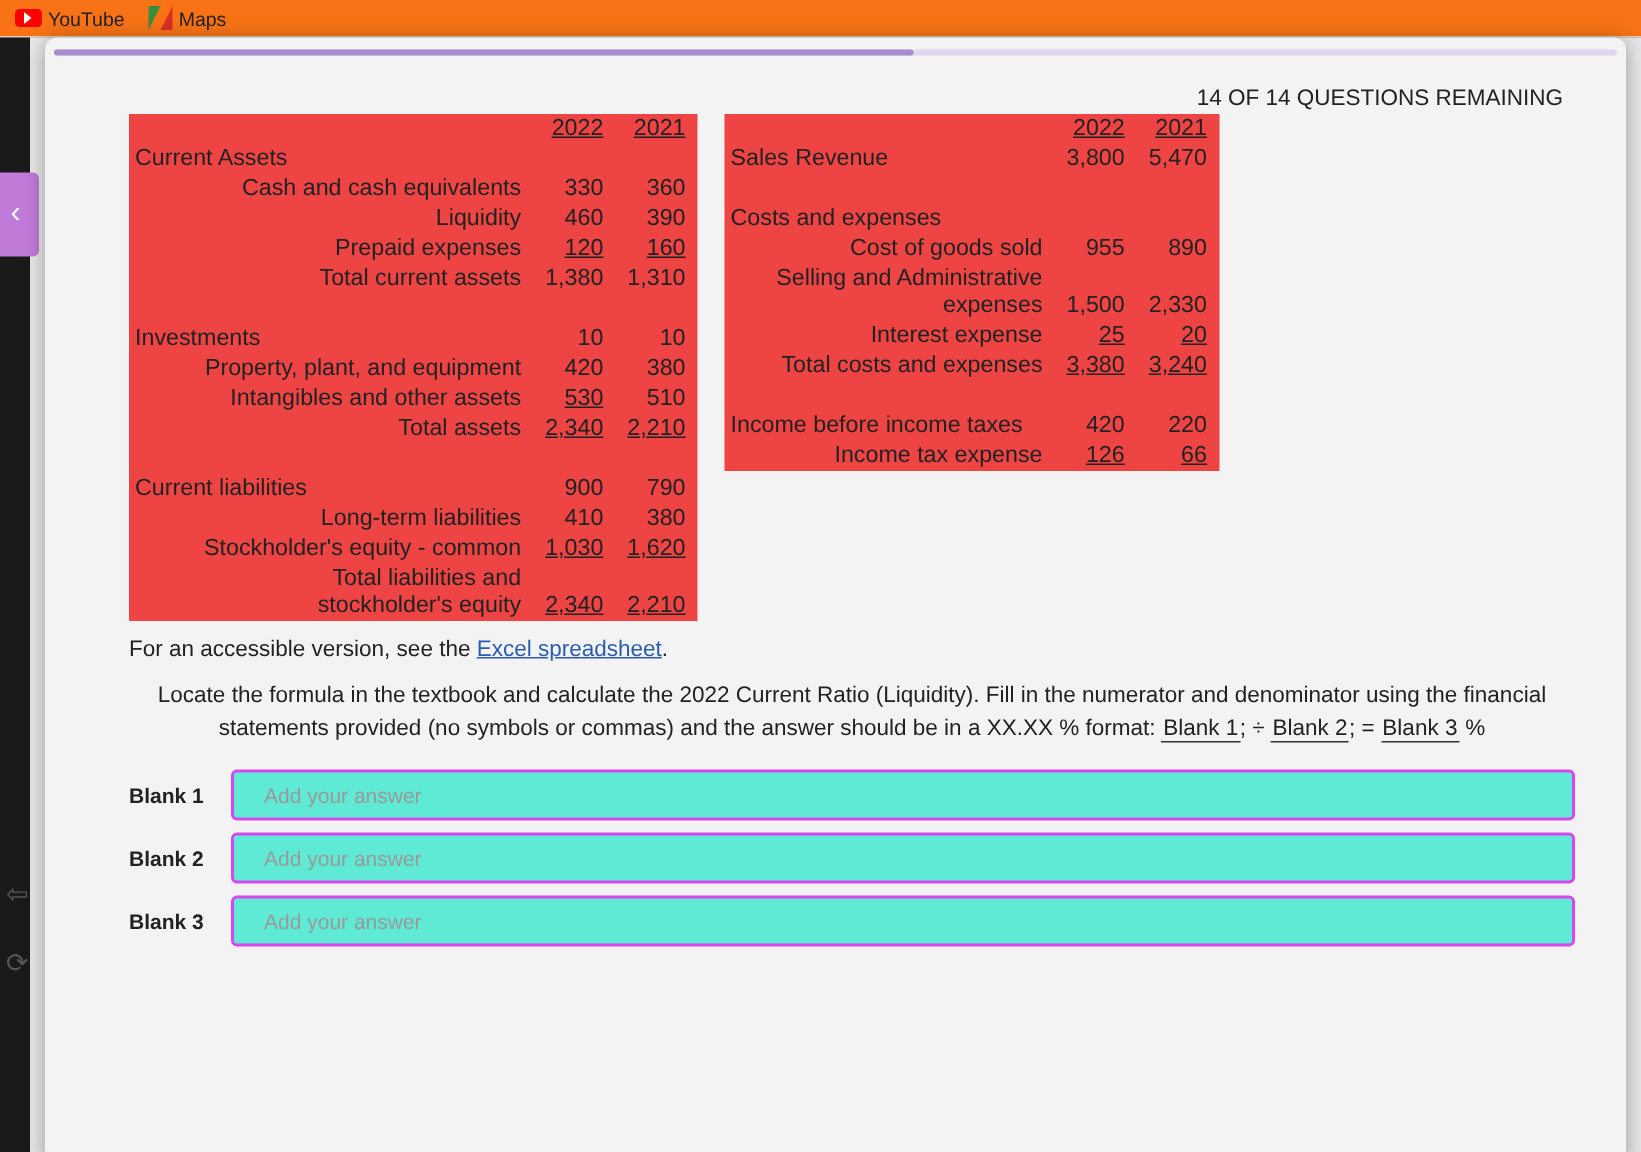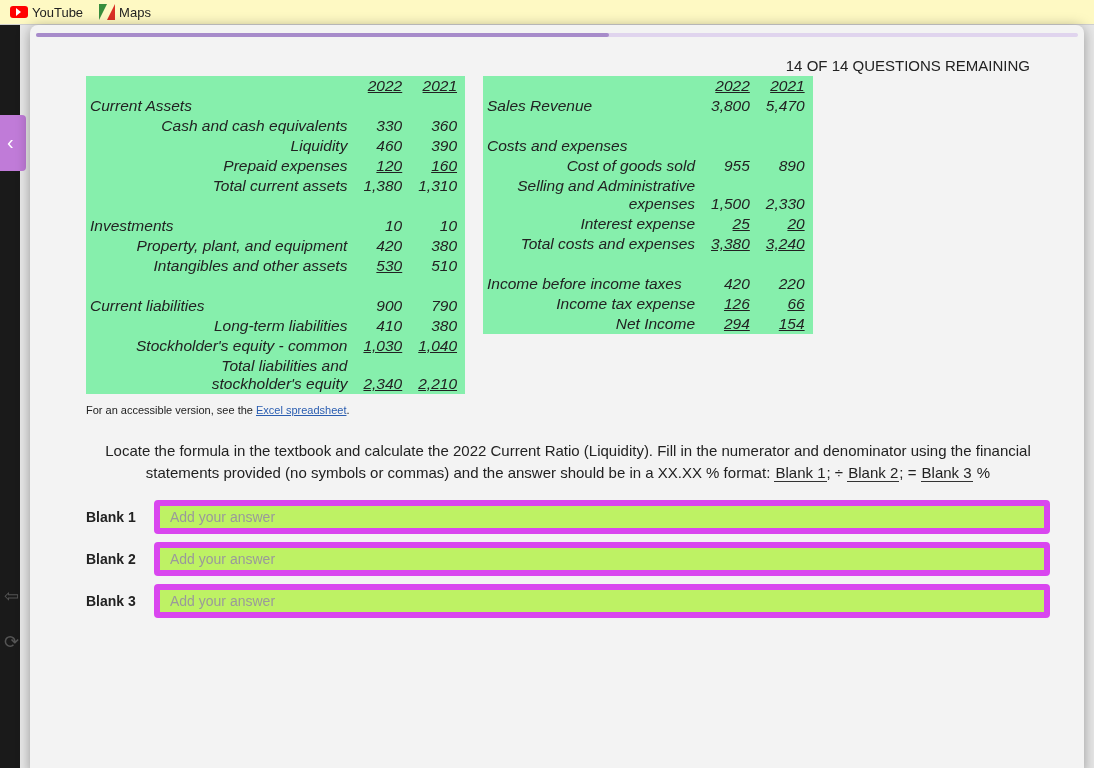"YouTube" .bookmarks { background: #fef9c3 -> #f97316 }
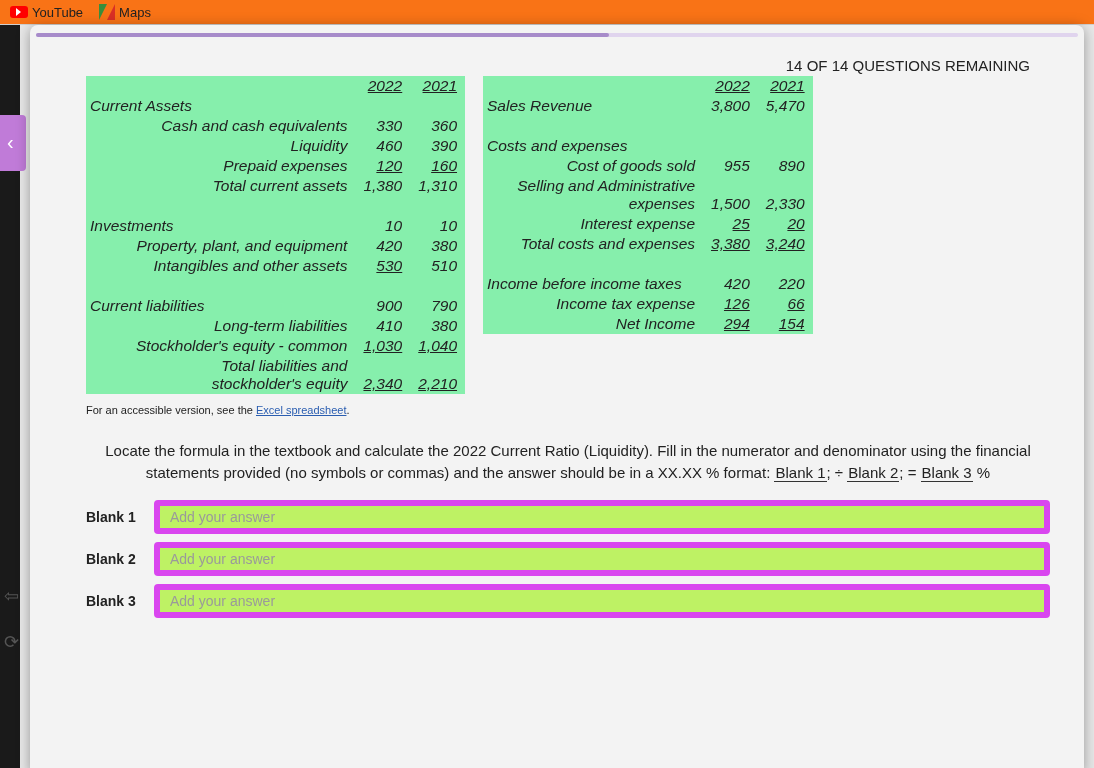"14 OF 14 QUESTIONS REMAINING" .qcount { margin: 6px 20px 2px 0 -> 6px 8px 2px 0 }
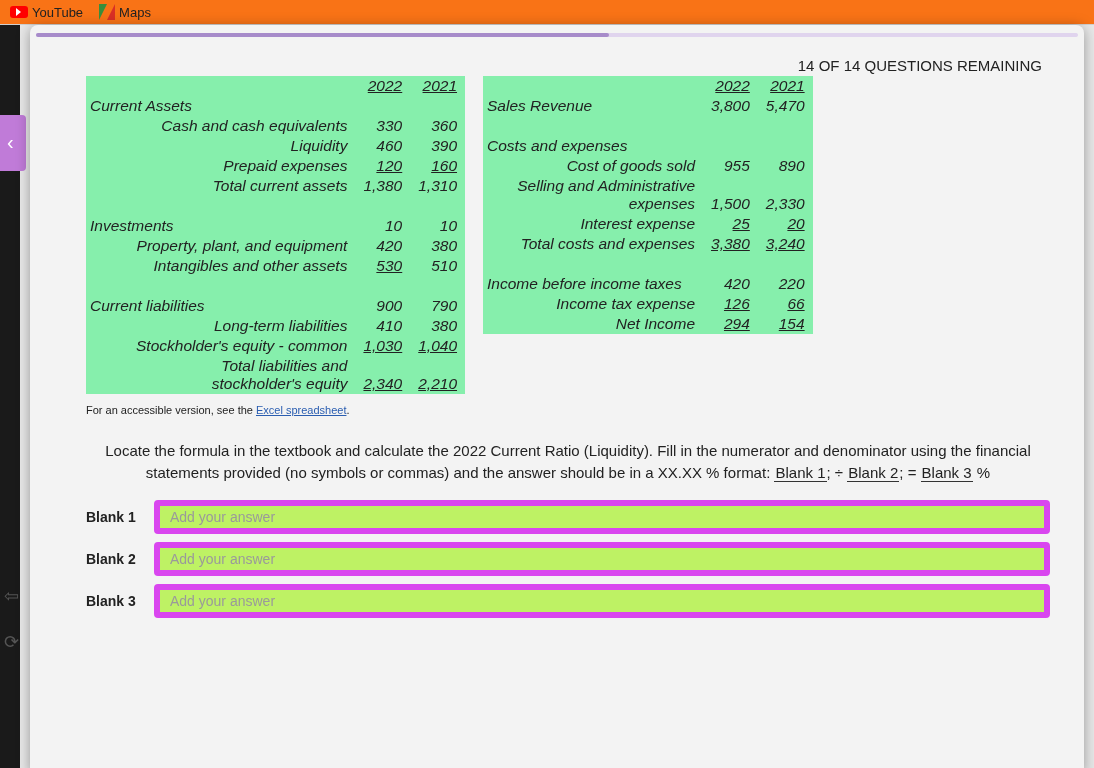"2022" table { background: #86efac -> #ef4444; font-style: italic -> none }
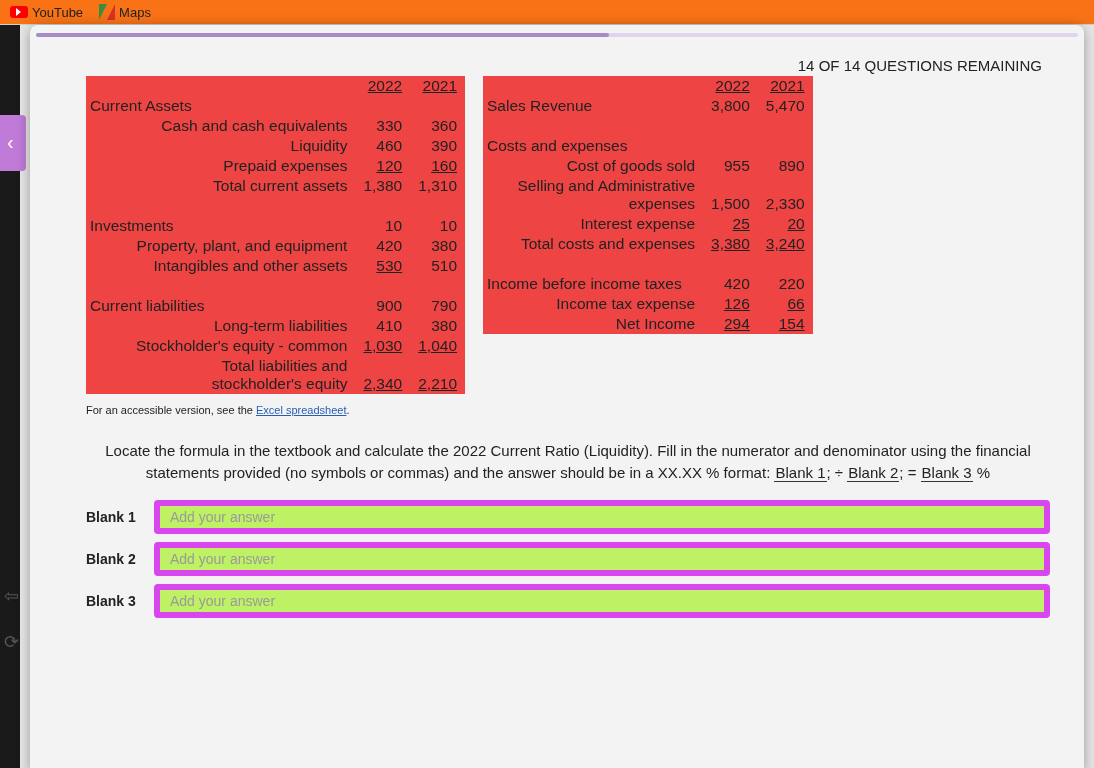"Total assets" tr { html: none -> <tr> <td>Total assets</td> <td>2,340</td> <td>2,210</td> </tr> }
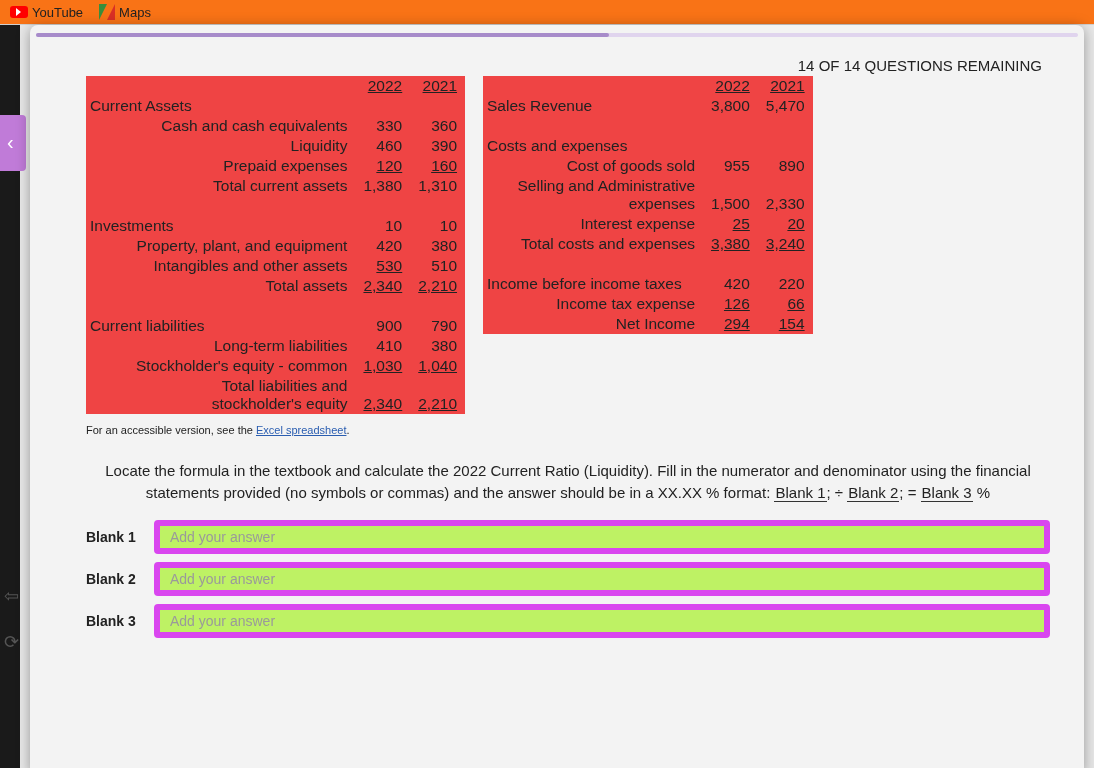"Net Income" tr { html: <tr> <td>Net Income</td> <td>294</td> <td>154</td> </tr> -> none }
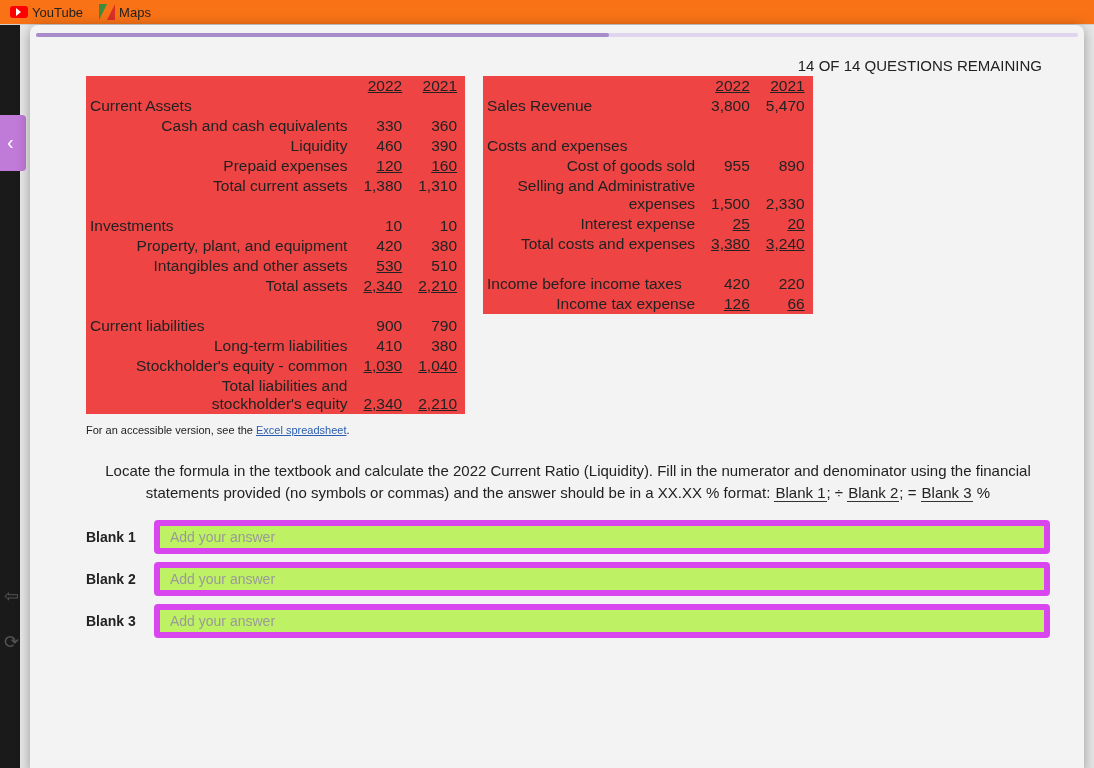"1,040" td.num { text: 1,040 -> 1,620 }
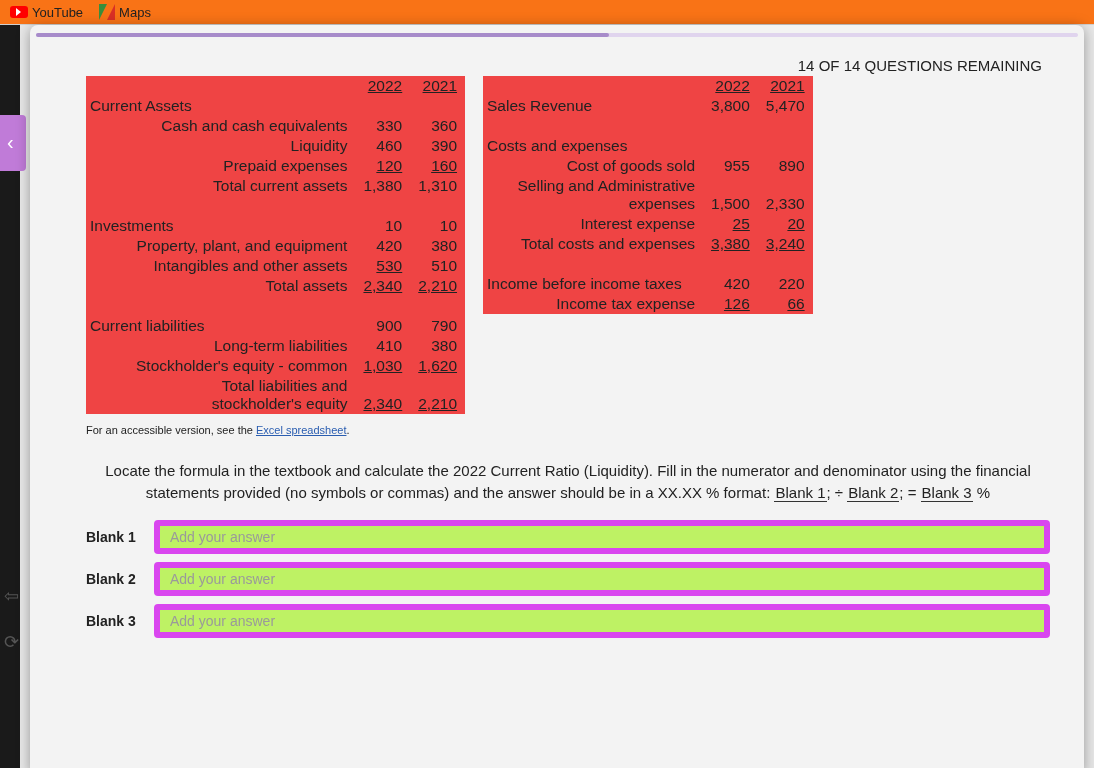"For an accessible version, see" .note { font-size: 11px -> 15px; margin: 10px 0 24px 0 -> 10px 0 12px 0 }
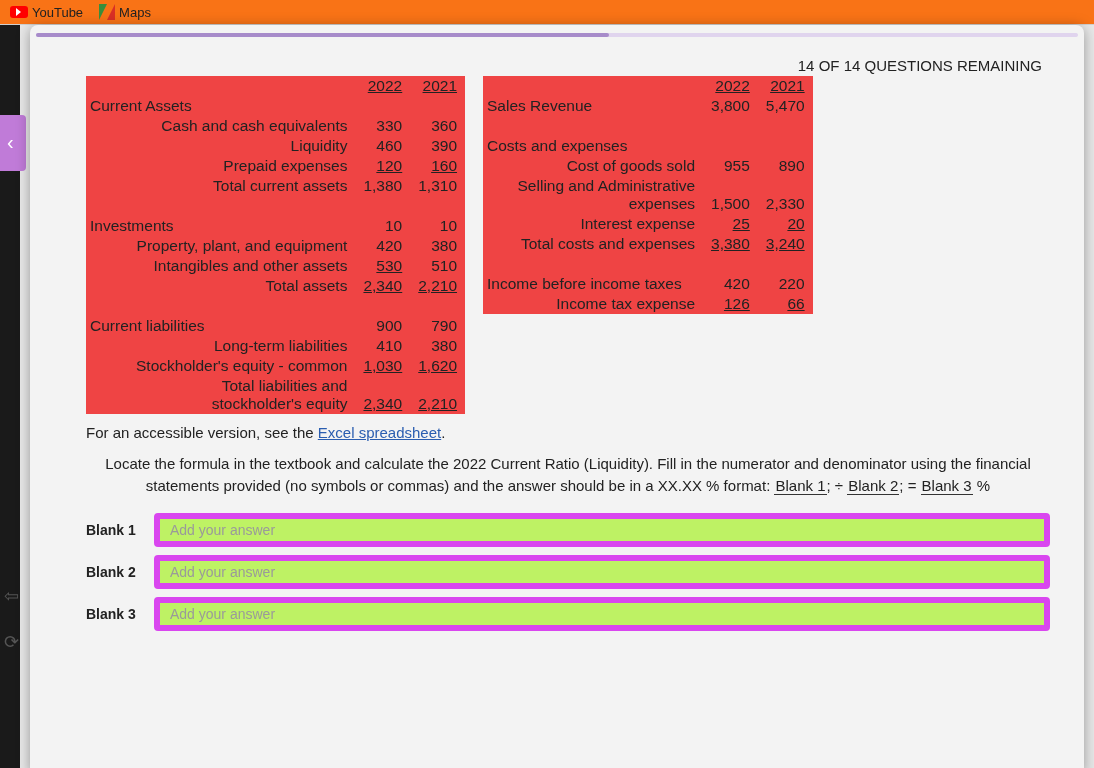"Add your answer" .blank-row input { background: #bef264 -> #5eead4; border: 6px solid #d946ef -> 2px solid #d946ef; padding: 0 10px -> 0 20px }
